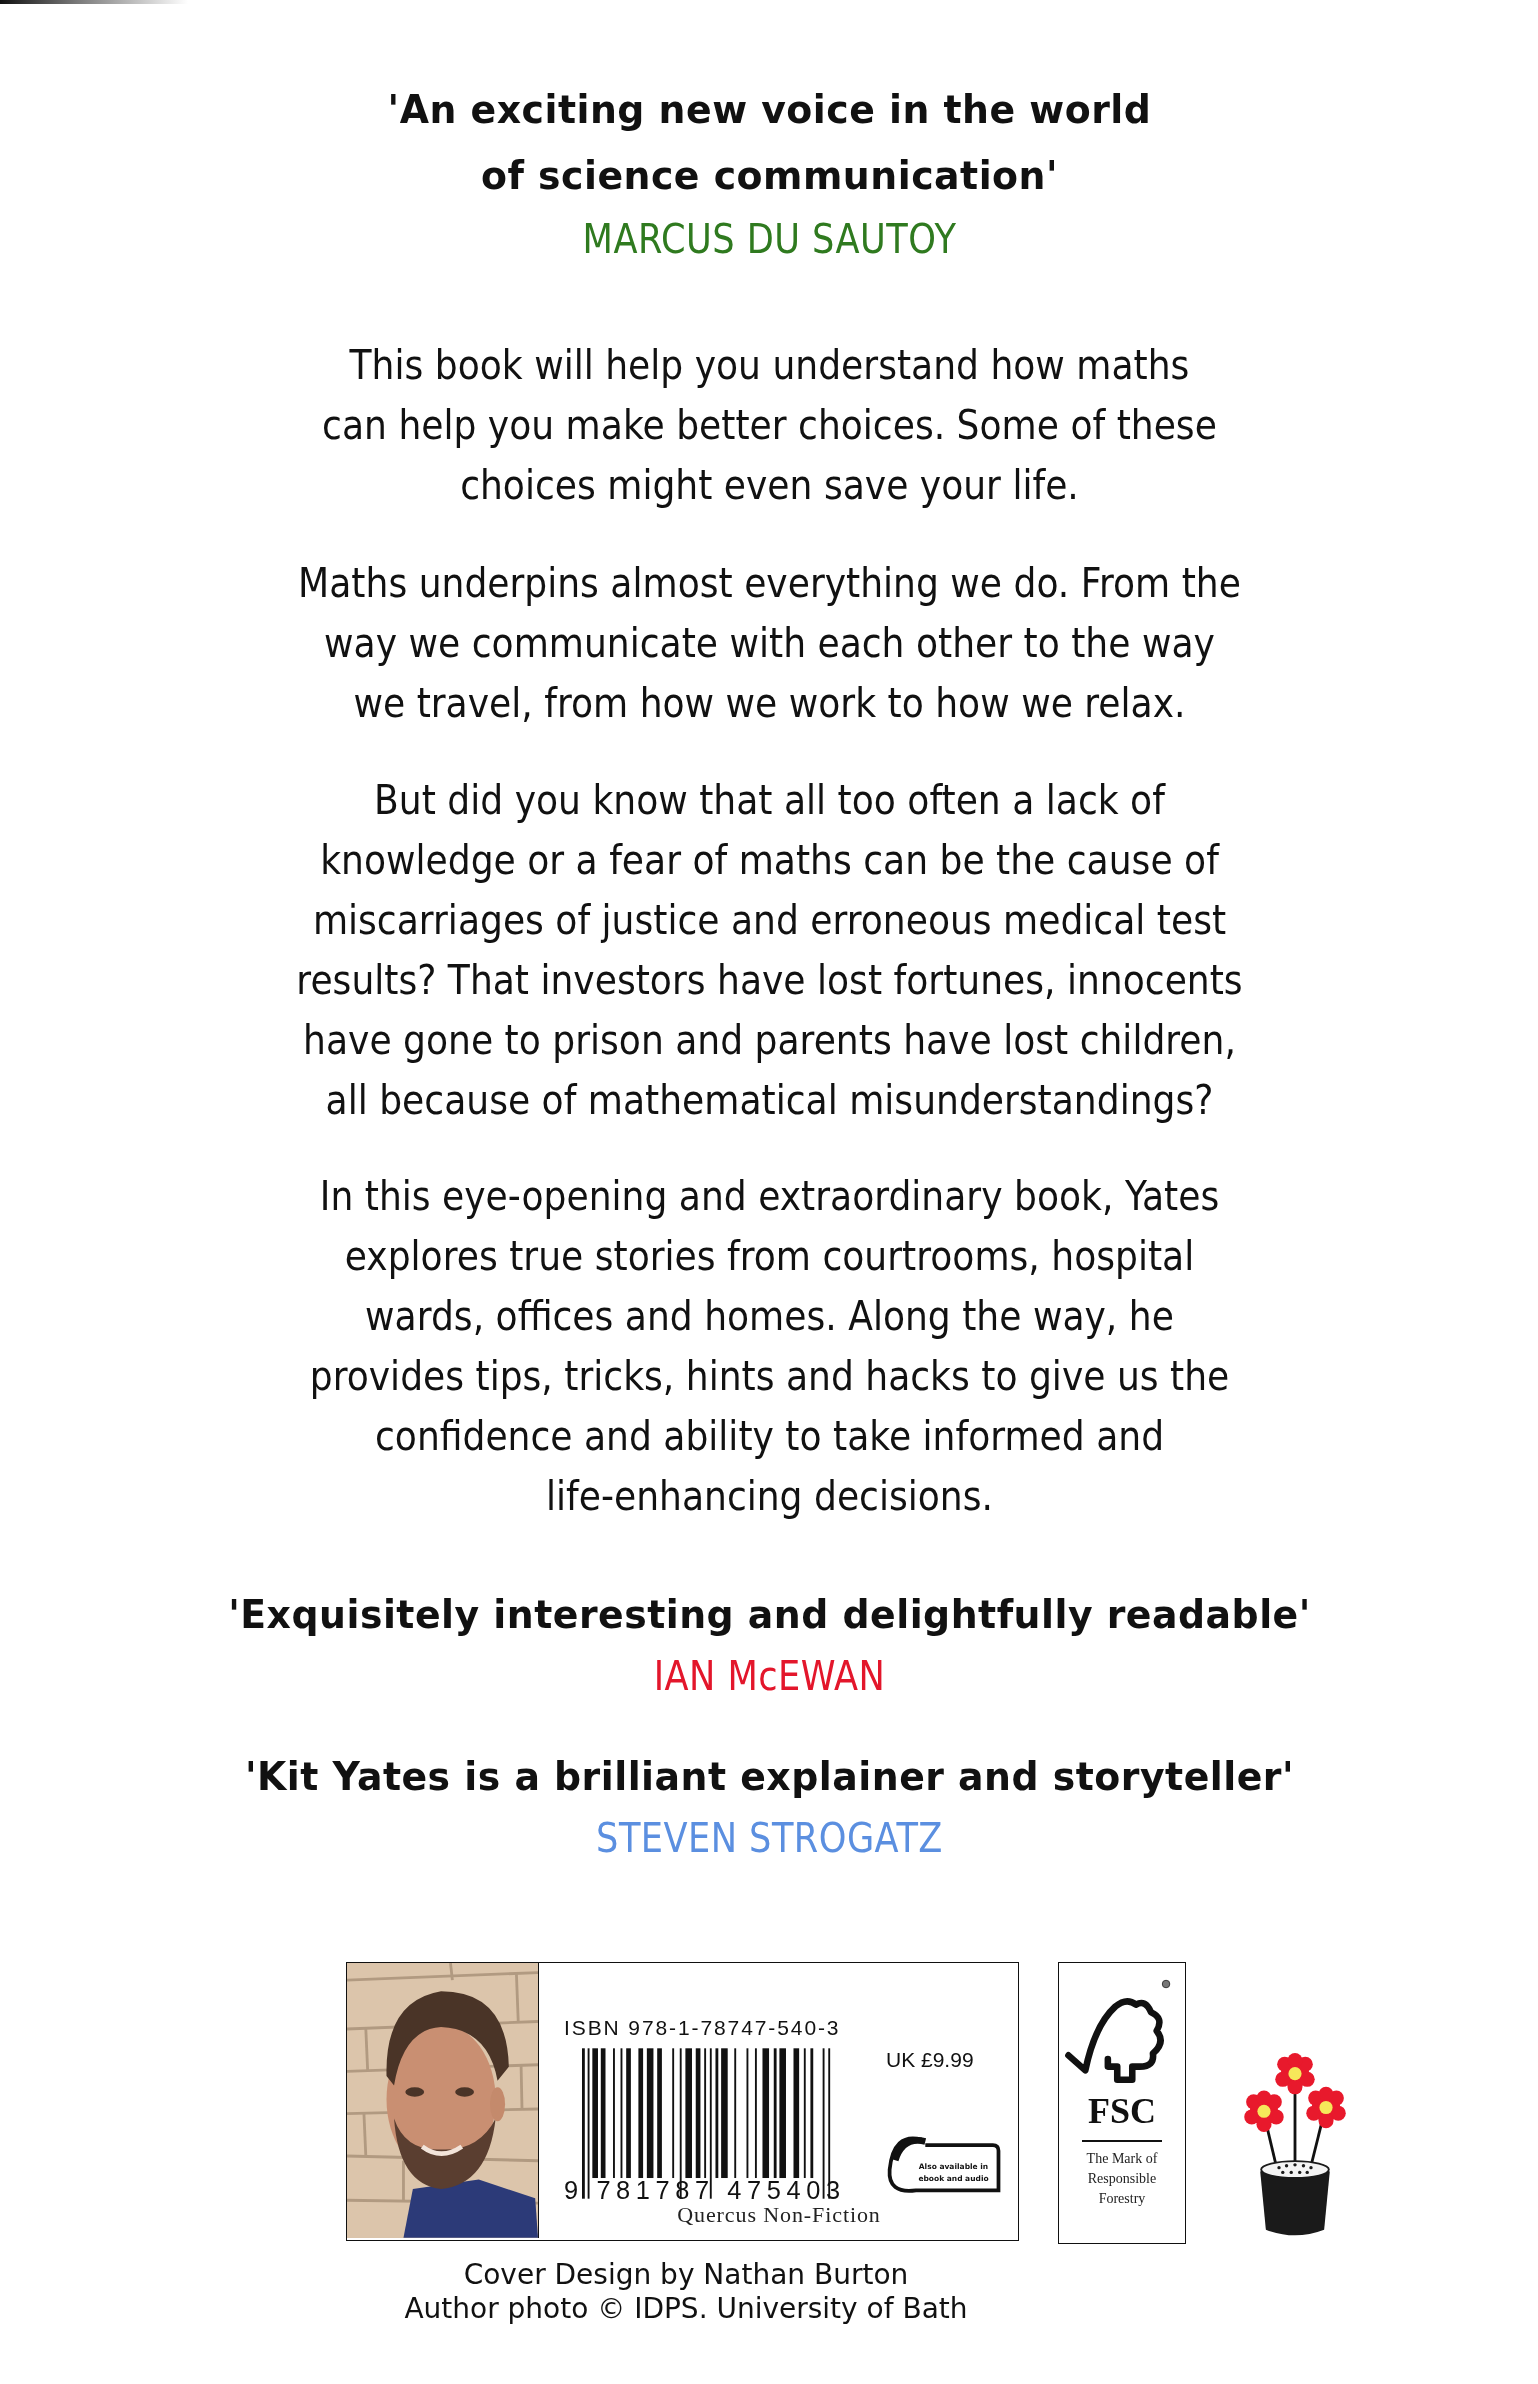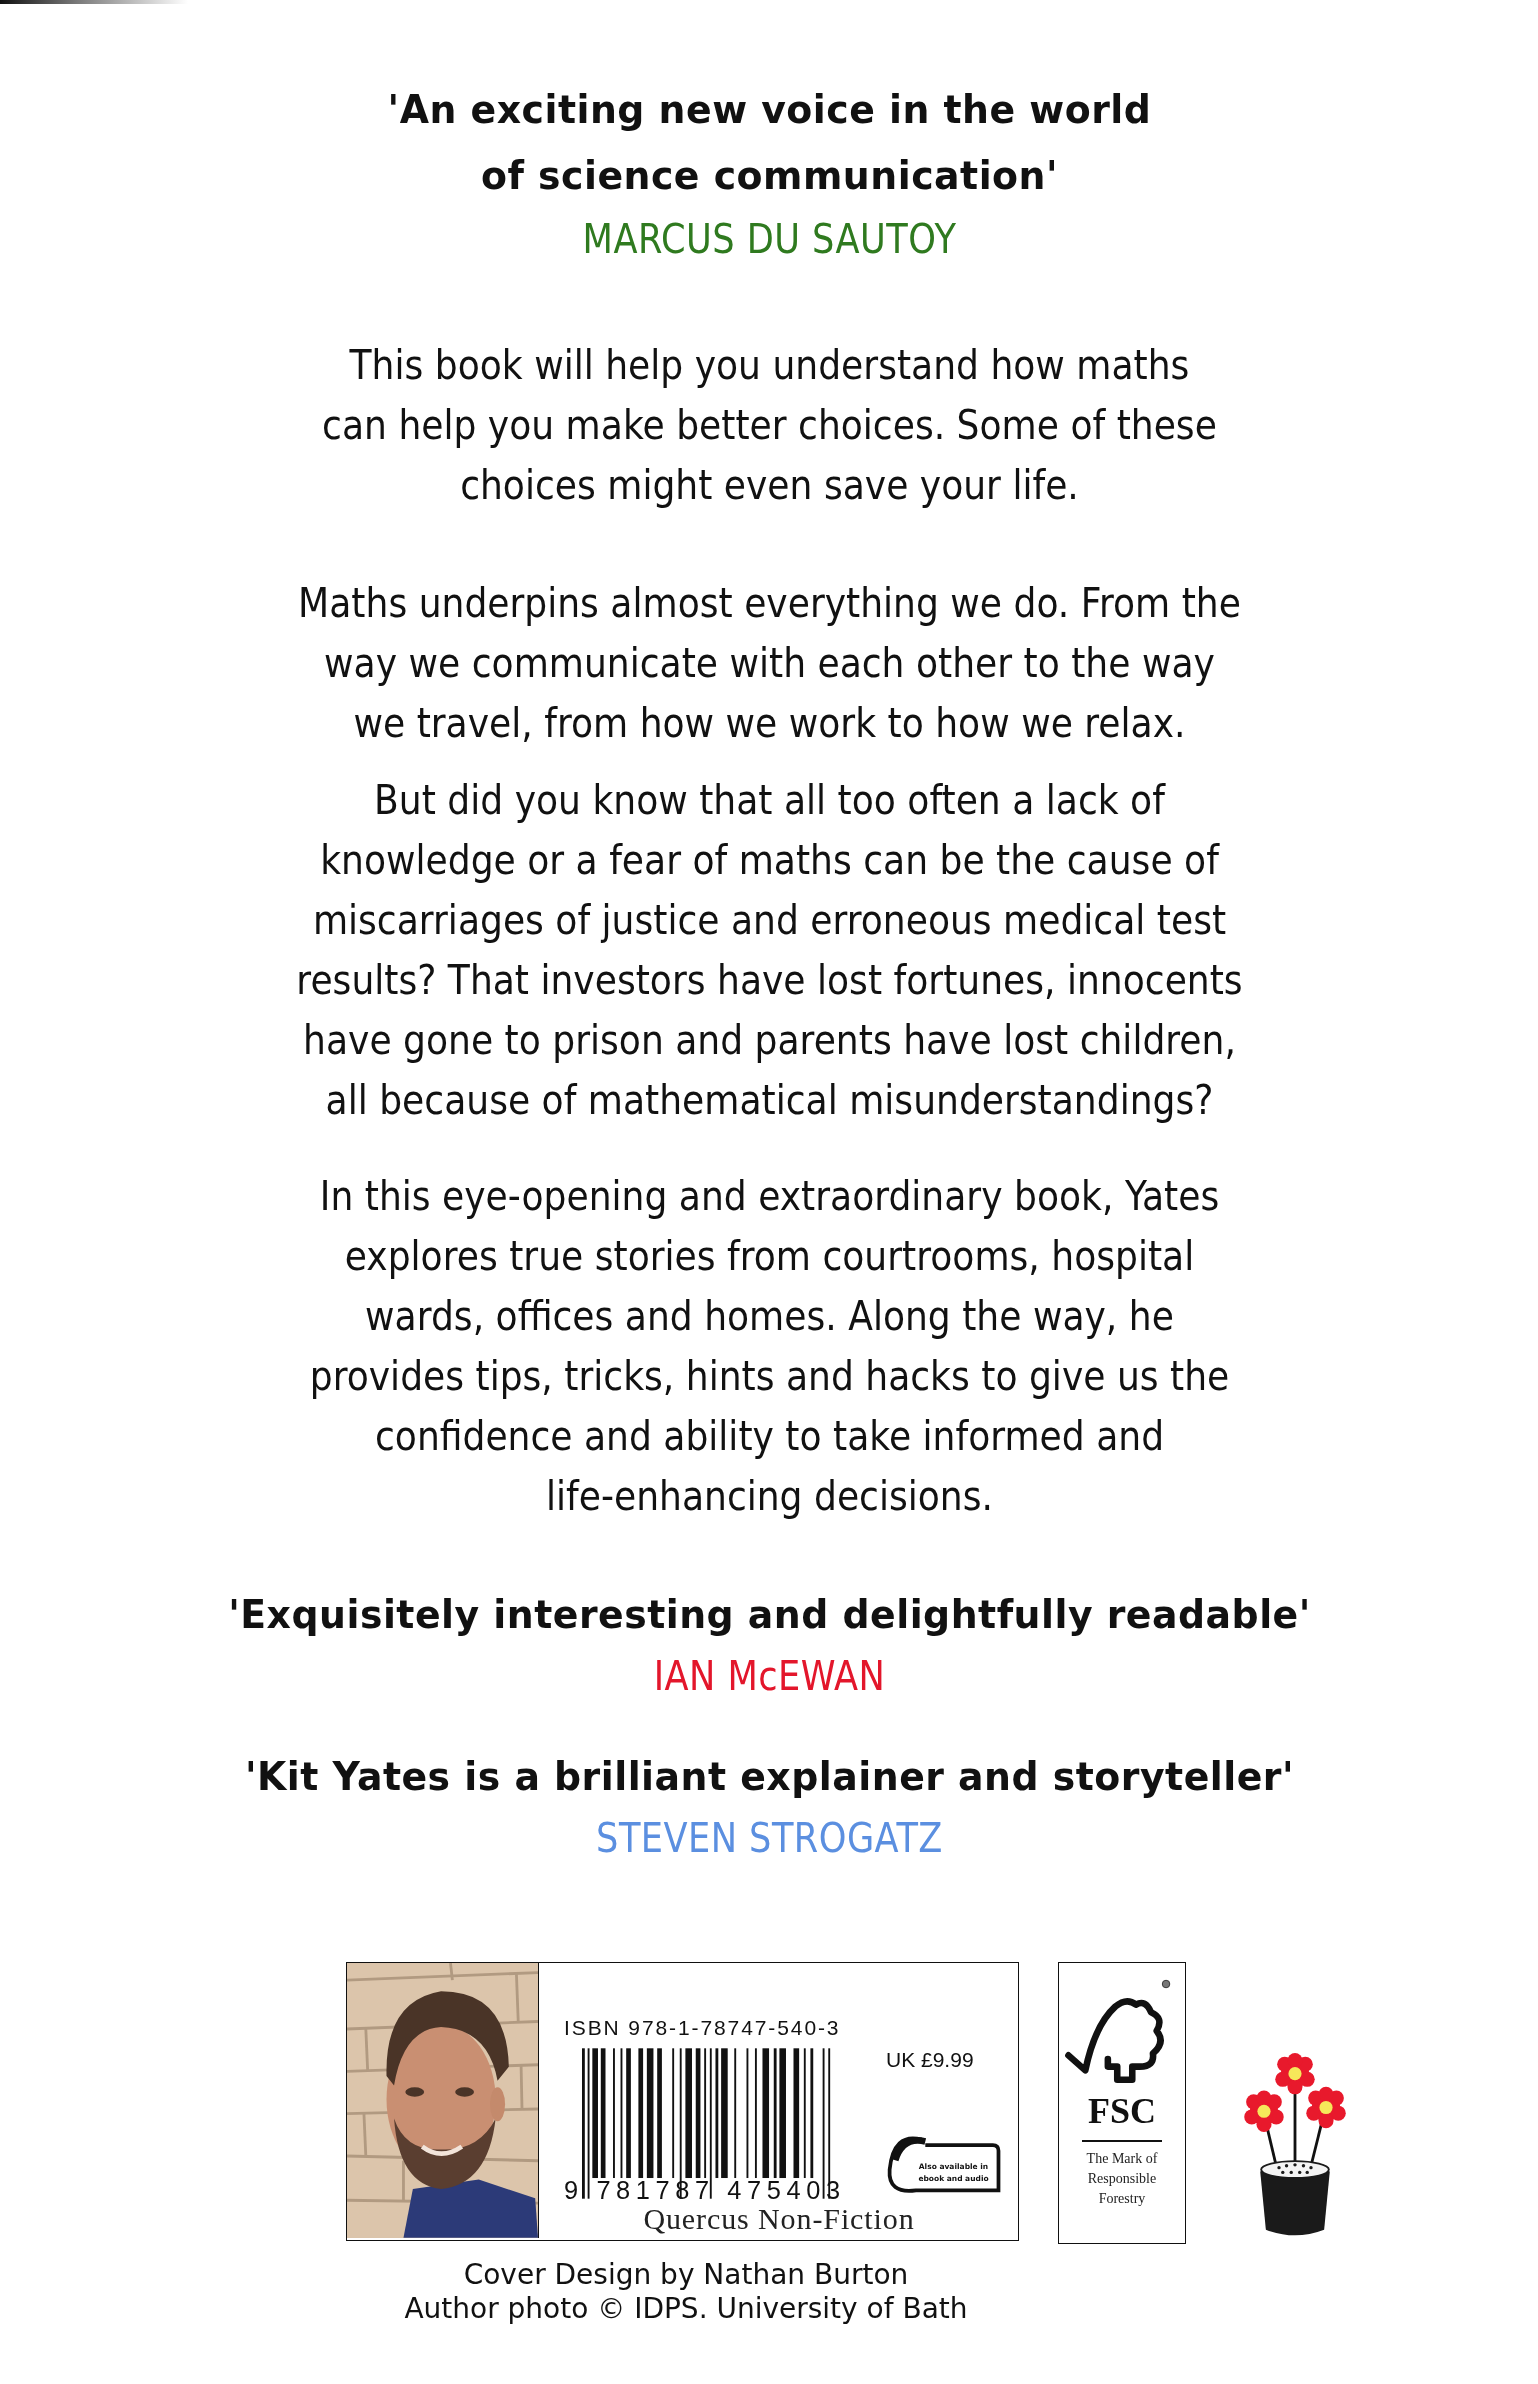"Maths underpins almost everything we" div.block { top: 573px -> 553px }
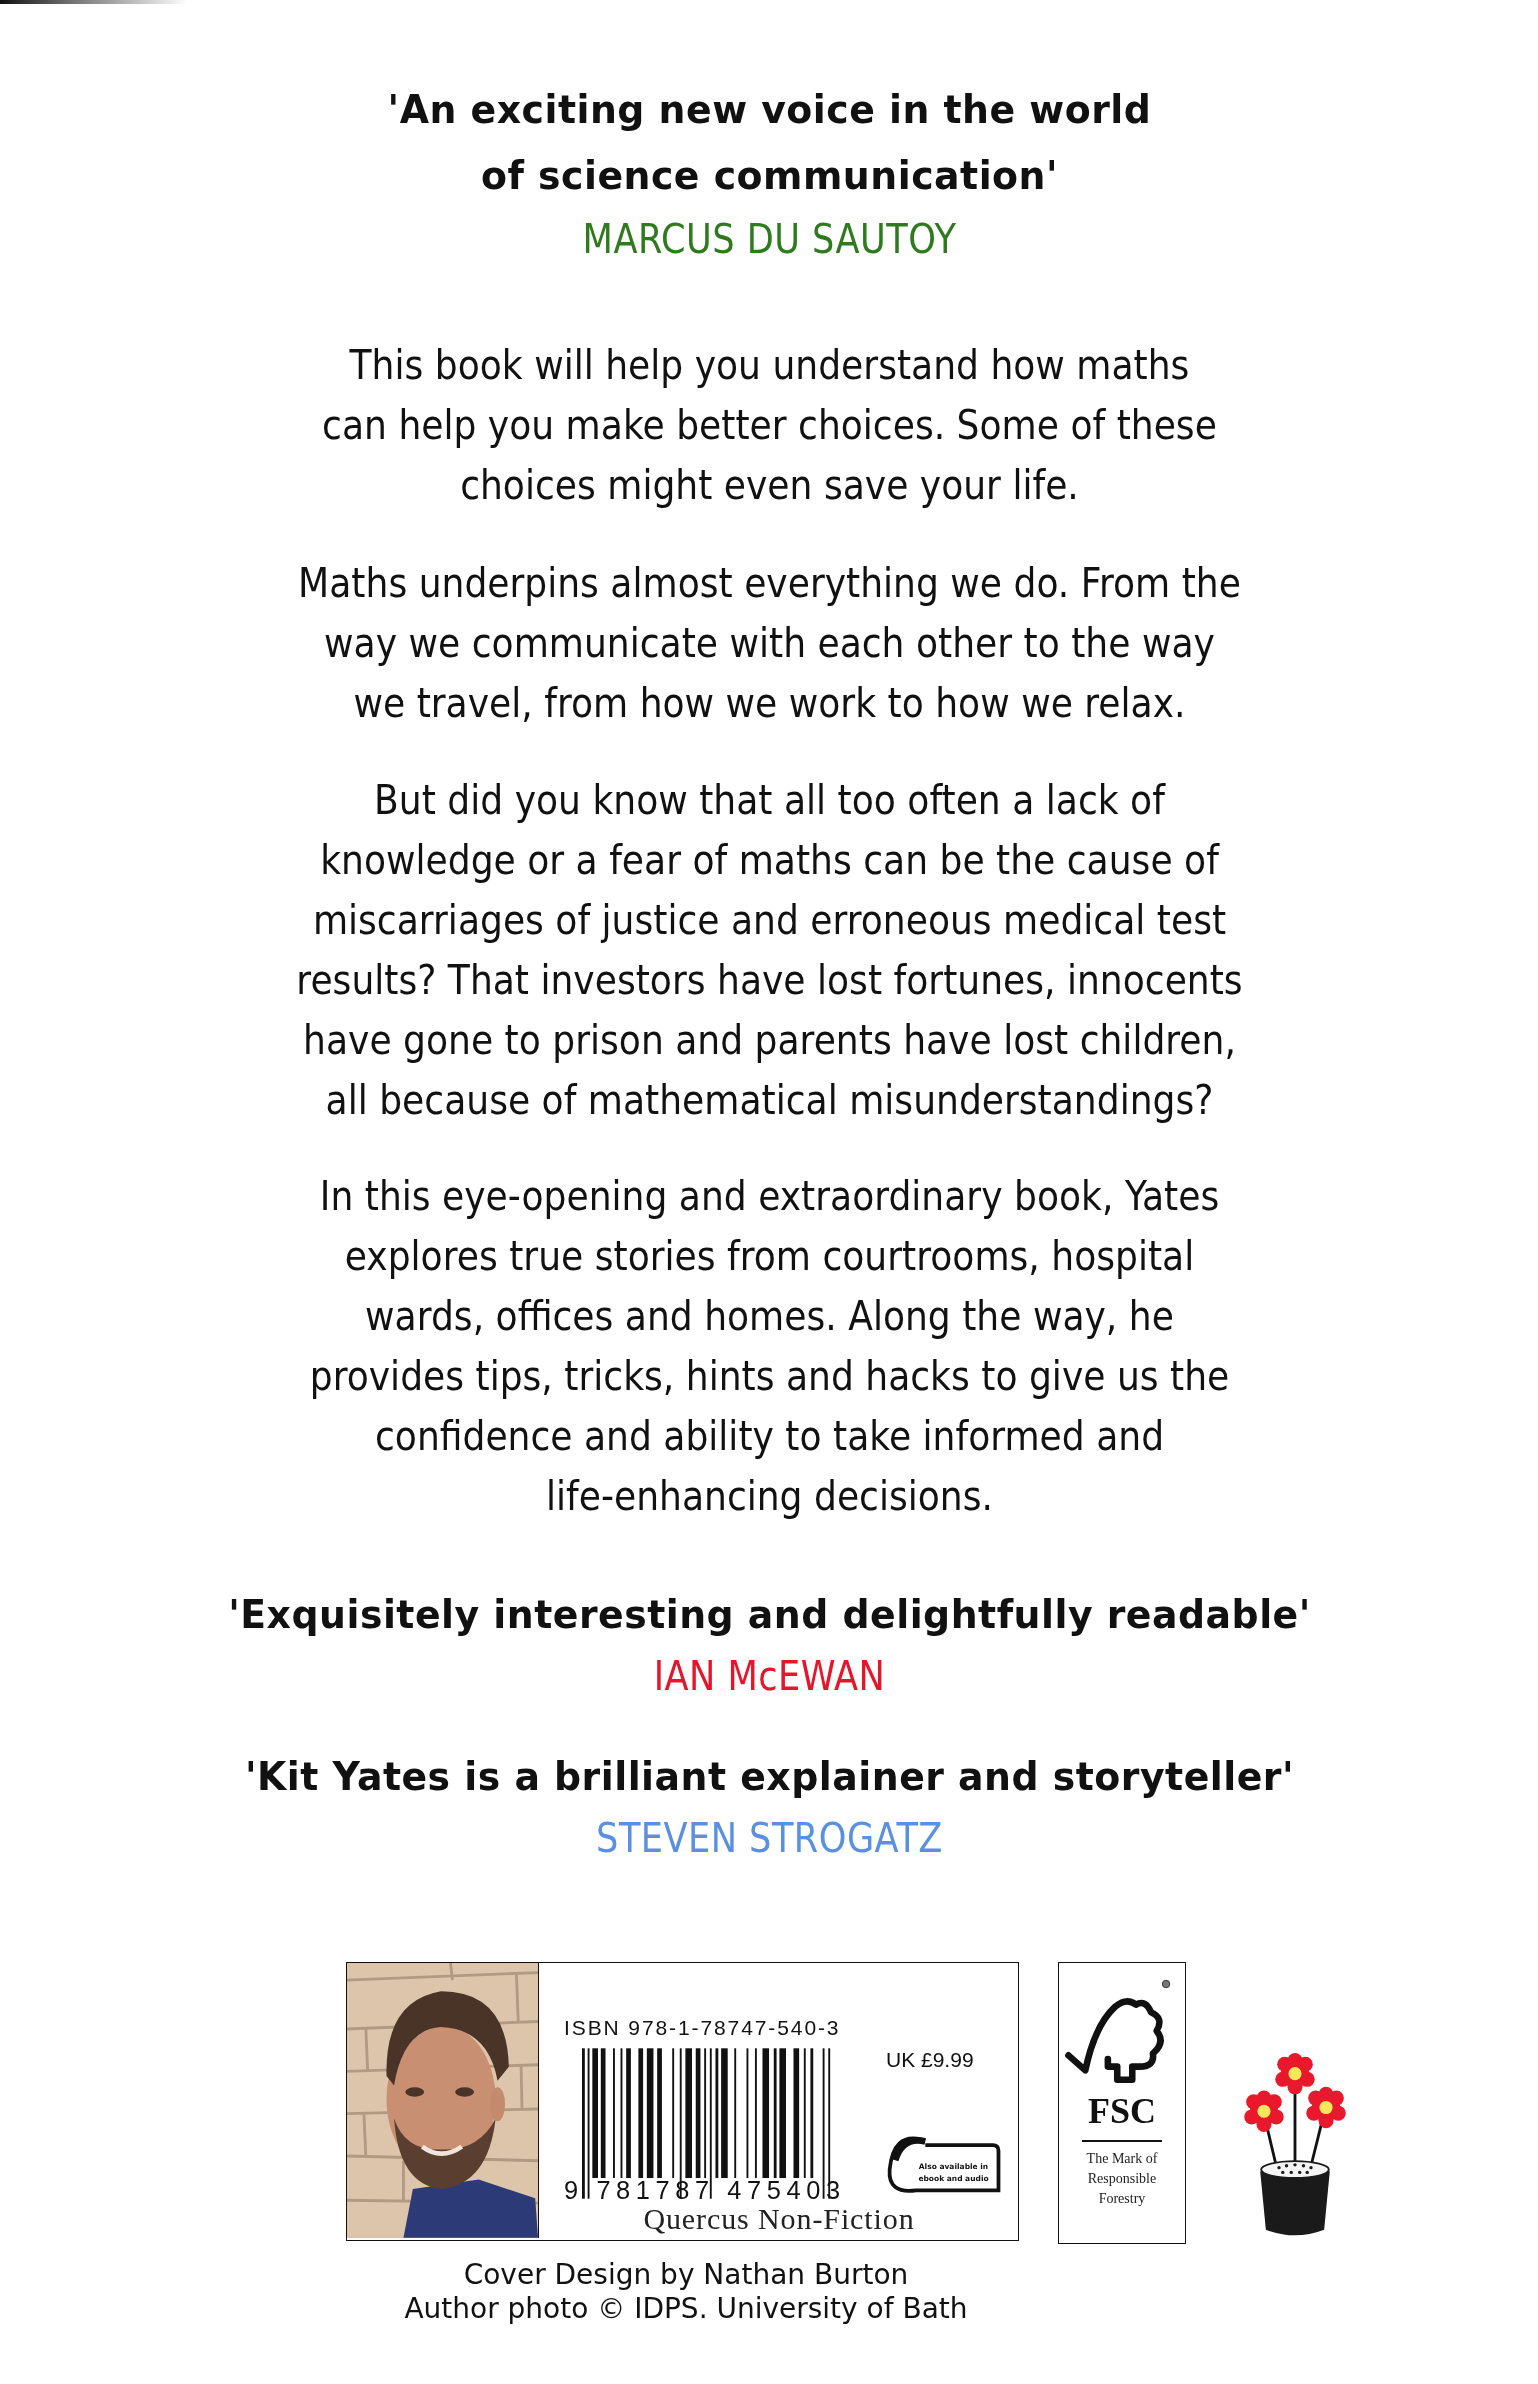"Quercus Non-Fiction" .imprint { font-size: 30px -> 22px }
